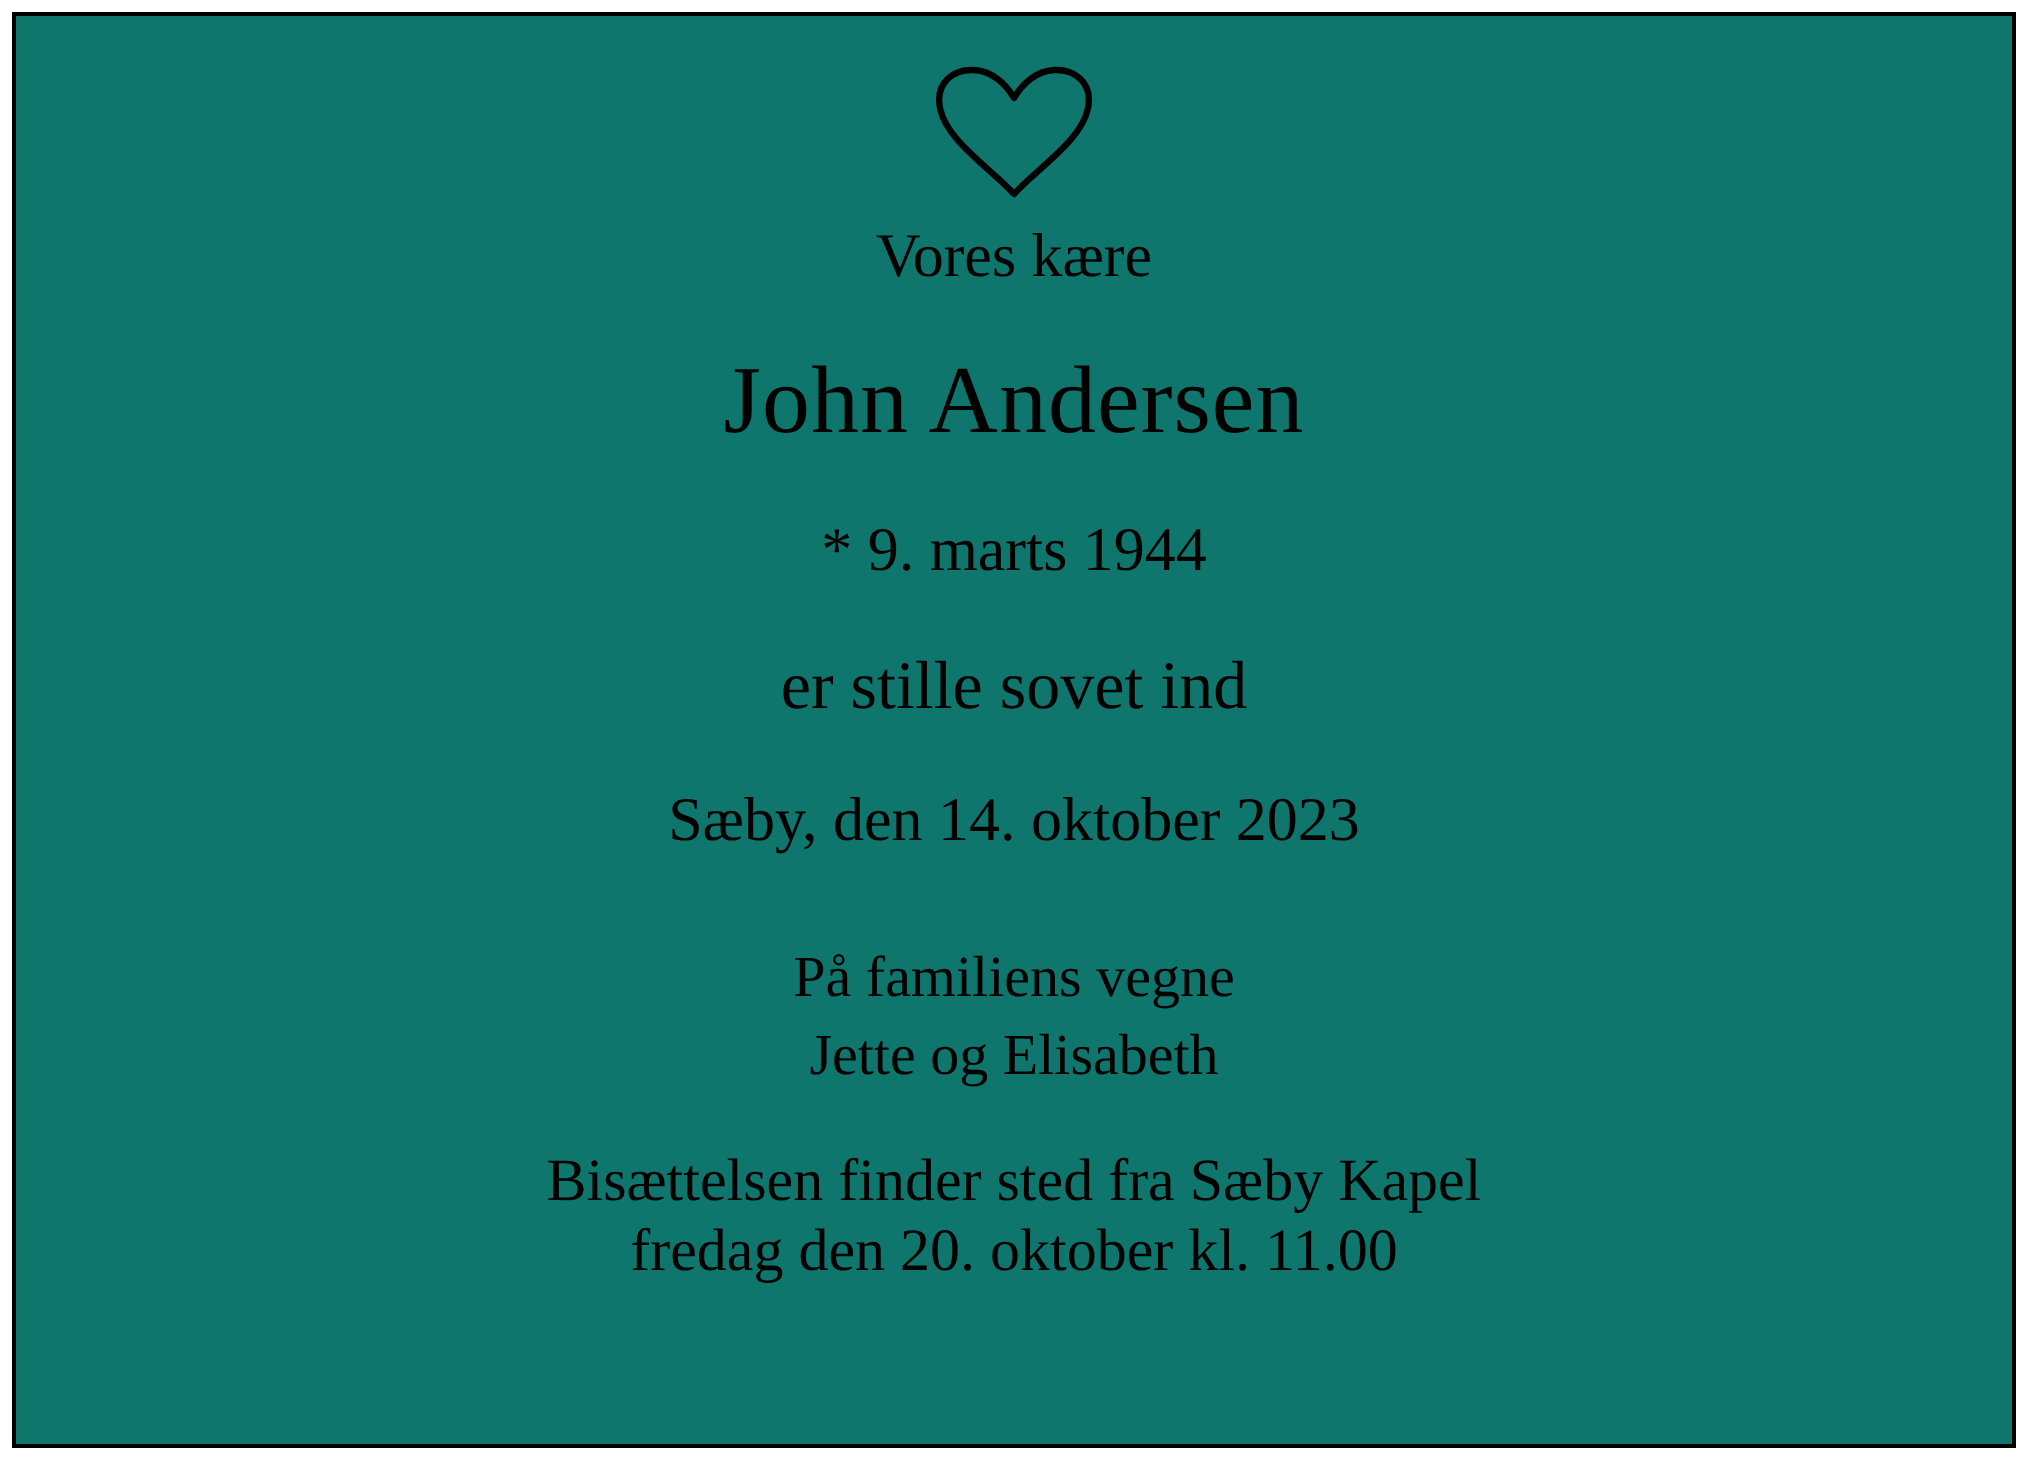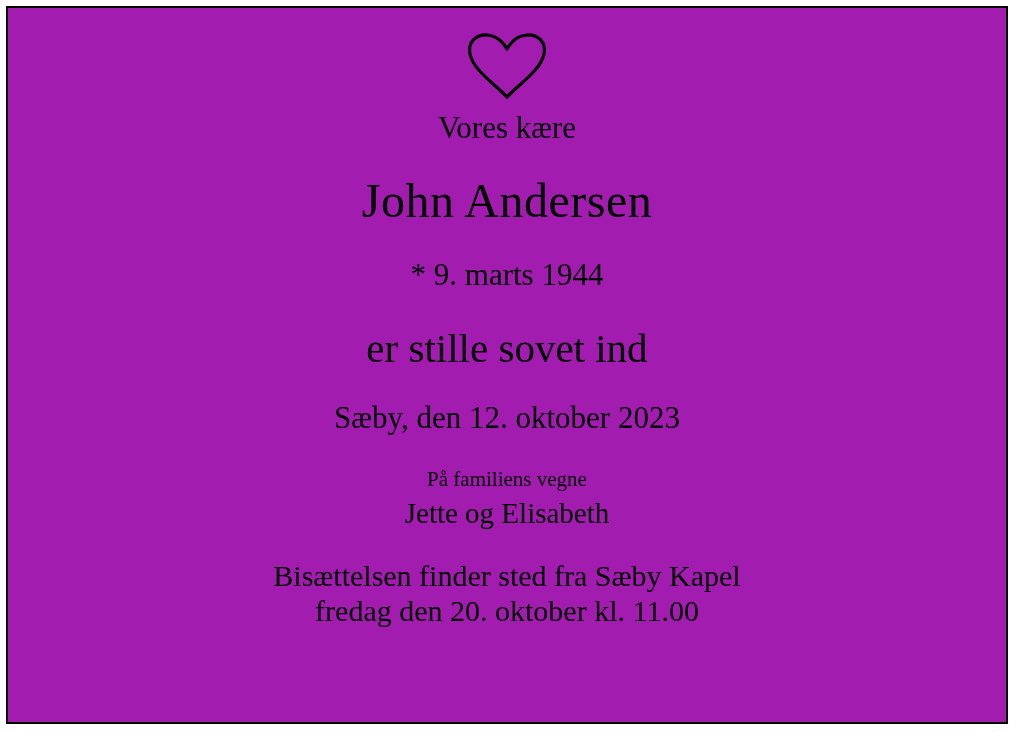"Vores kære" .notice { background: #a21caf -> #0f766e }
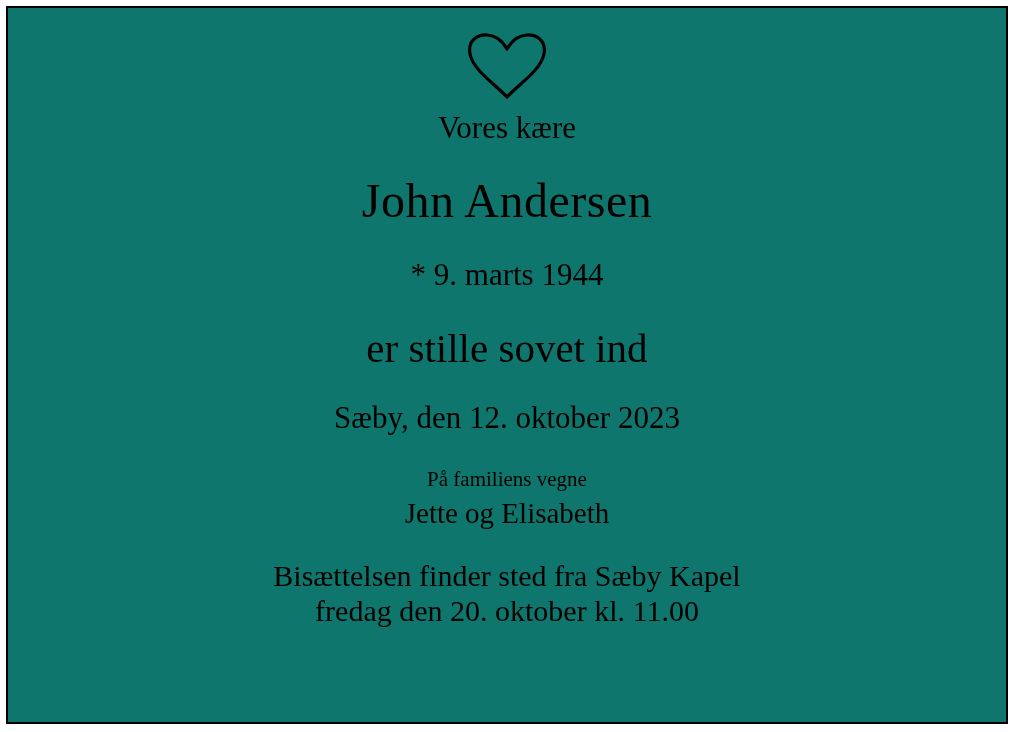"er stille sovet ind" .passed { font-size: 41px -> 34px }
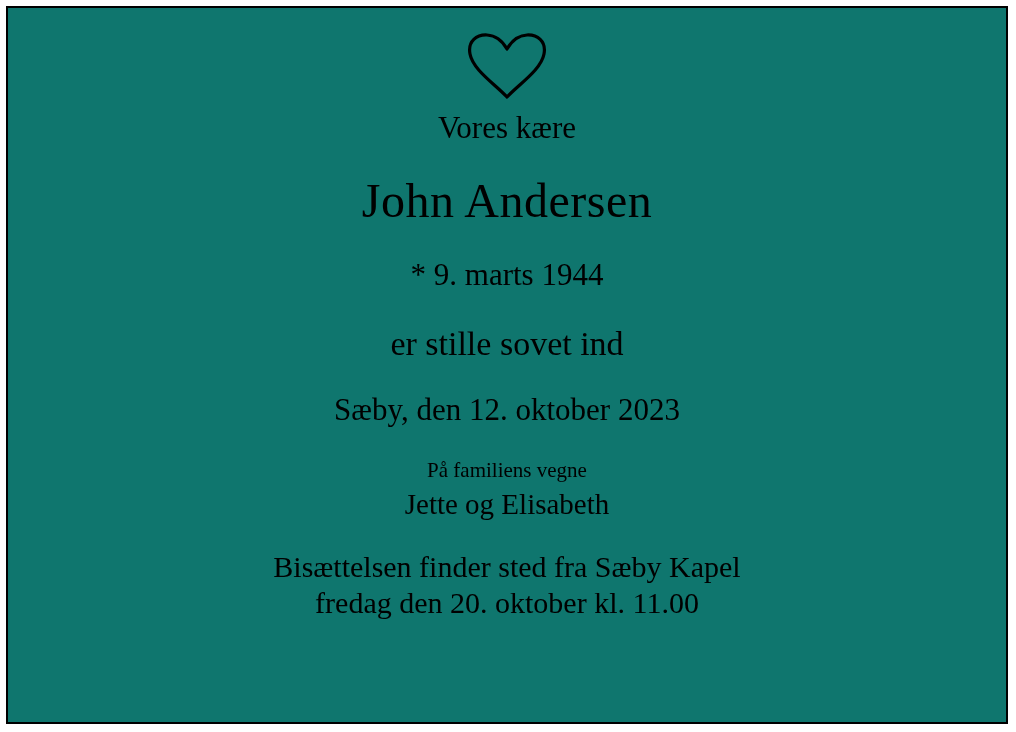"Sæby, den 12. oktober 2023" div.line { text: 12 -> 14 }
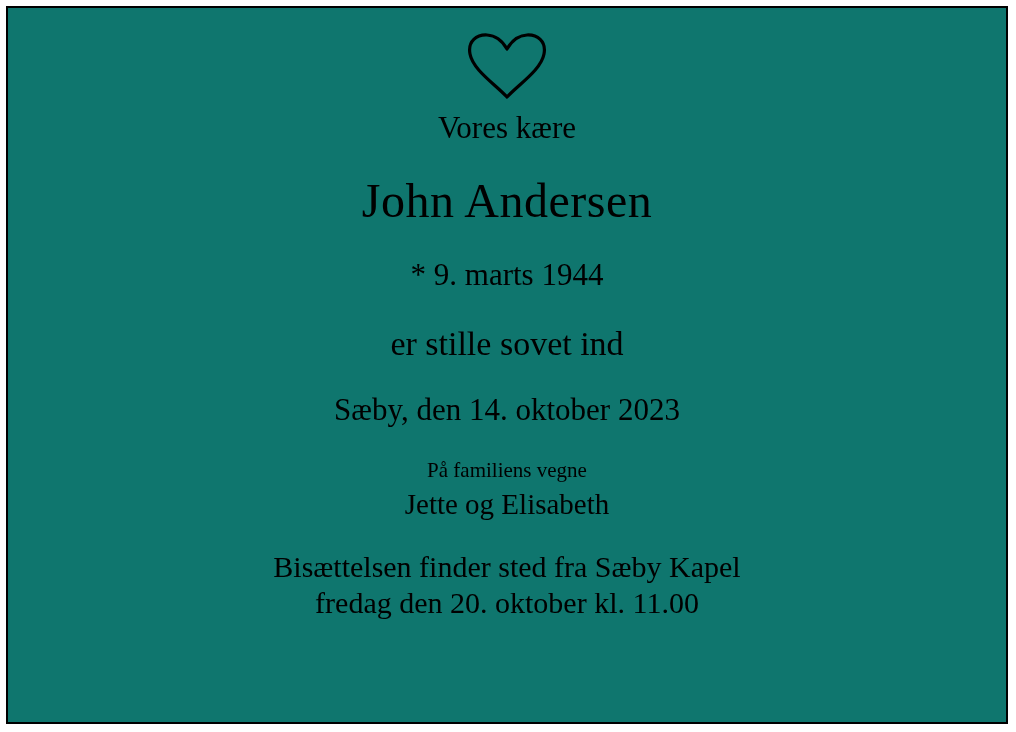"På familiens vegne" .family-intro { font-size: 21px -> 29px; margin-top: 30px -> 44px }
